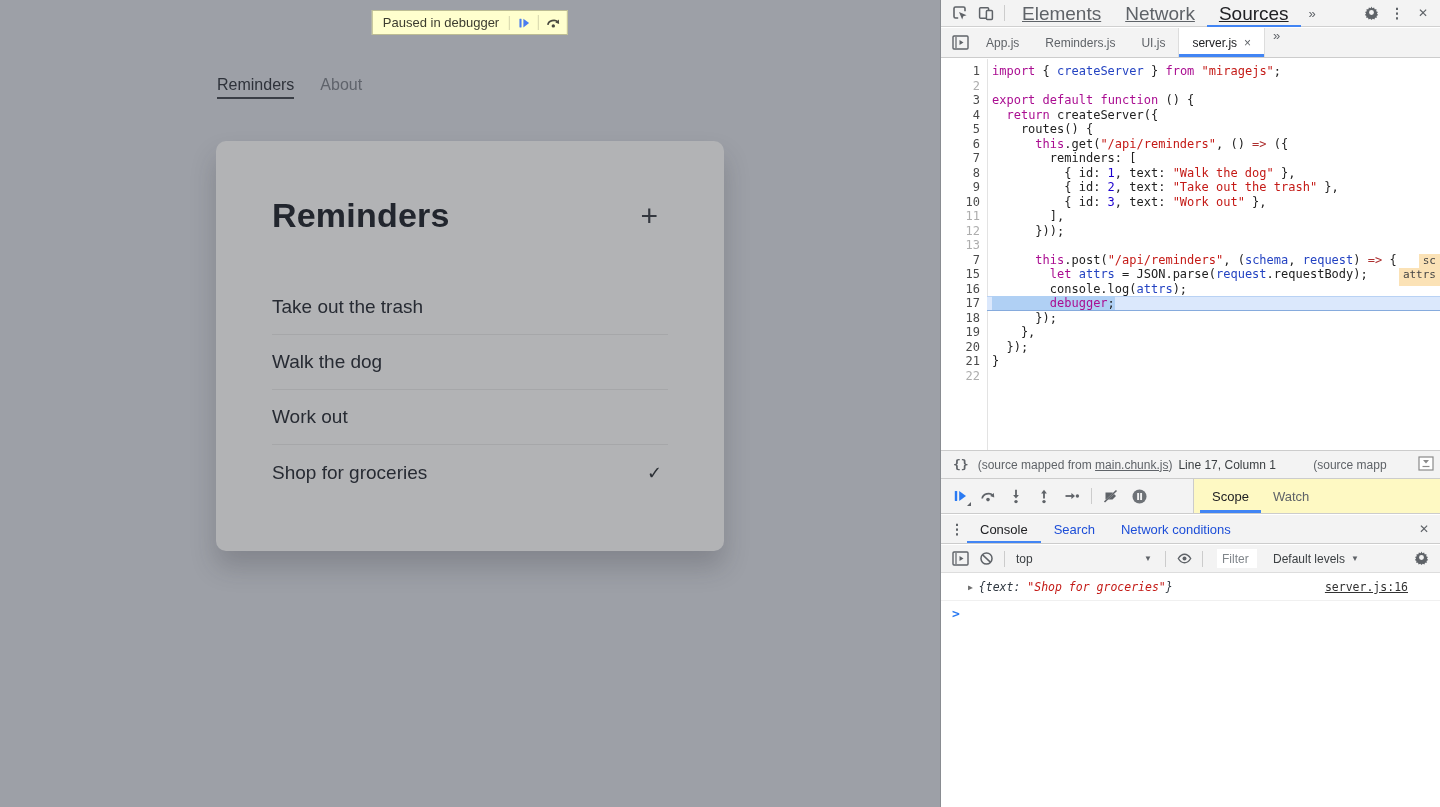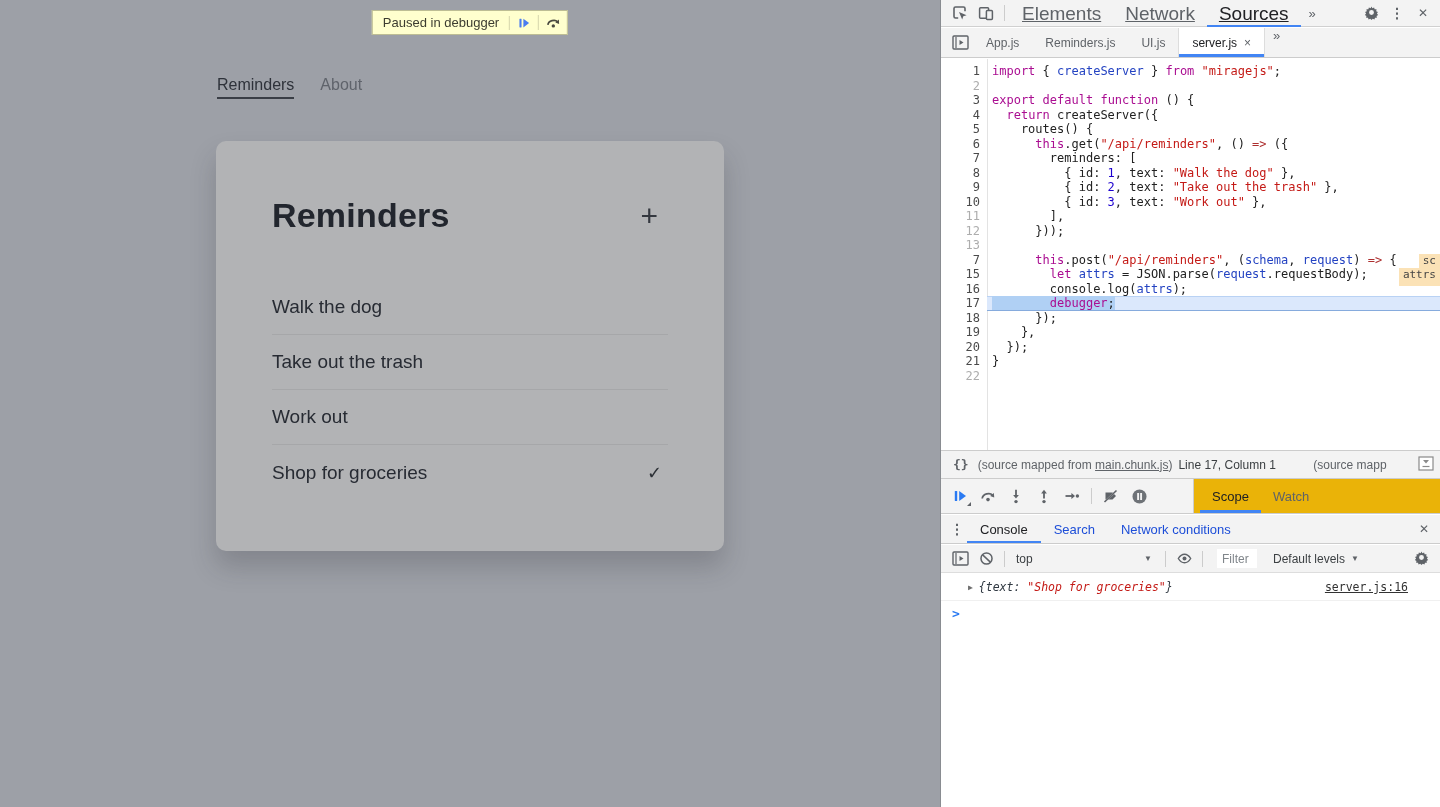"Walk the dog" div.todo-row { order: before "Take out the trash" -> after "Take out the trash" }
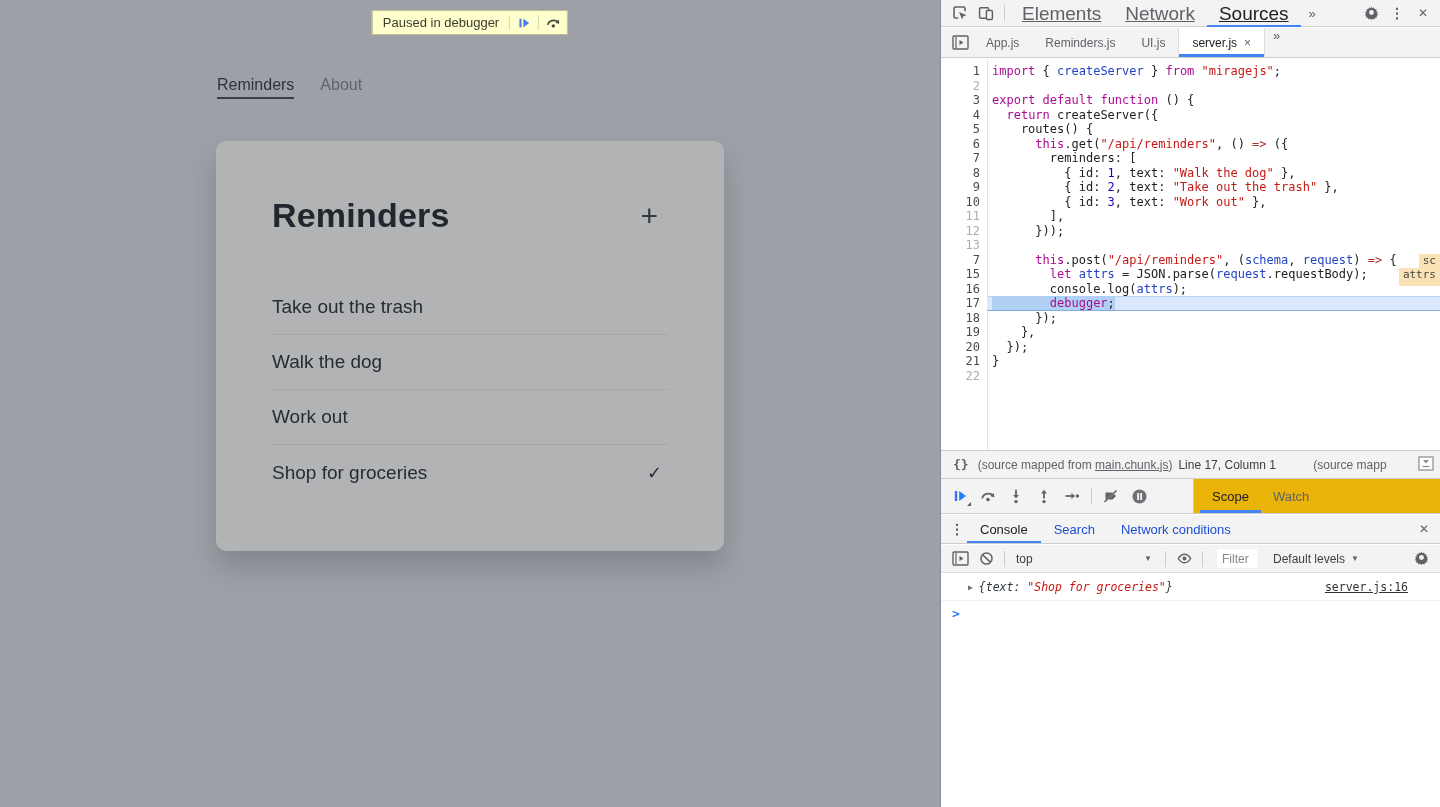"Scope" .sidebar-tabs { background: #eab308 -> #fef9c3 }
